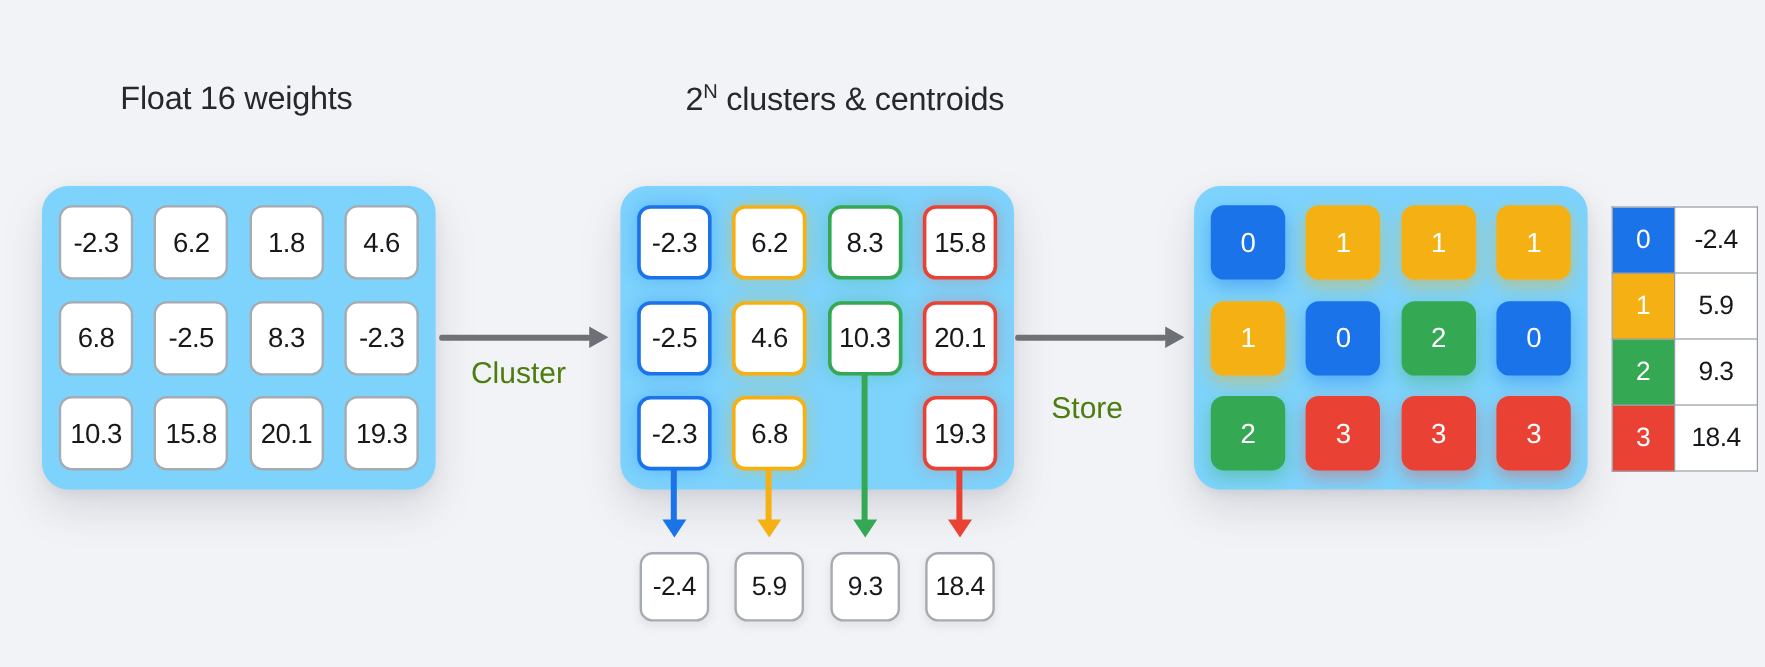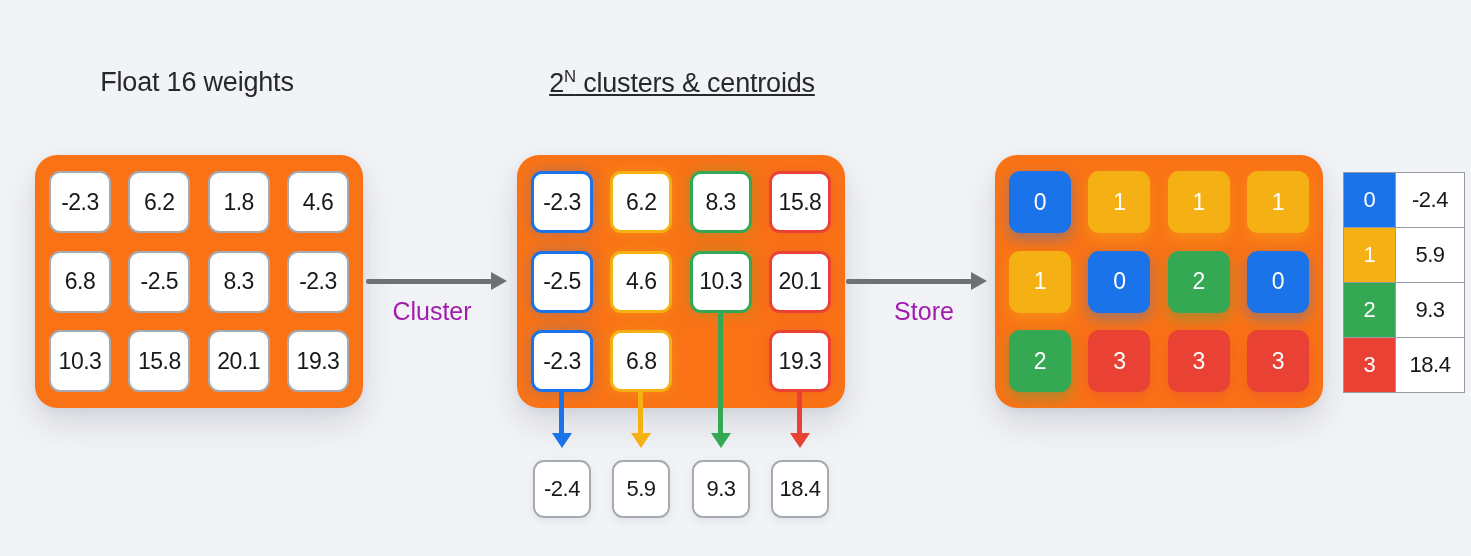"2N clusters & centroids" div.title { left: 502px -> 524px; text-decoration: underline -> none }
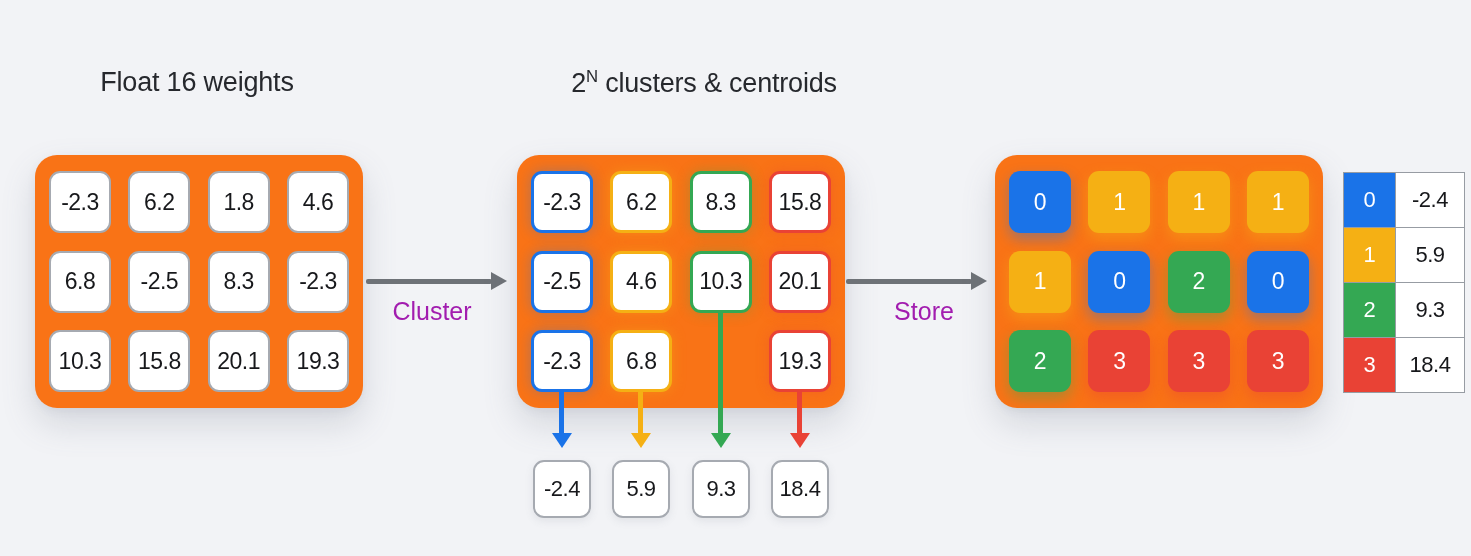"-2.3" .panel { background: #f97316 -> #7dd3fc }
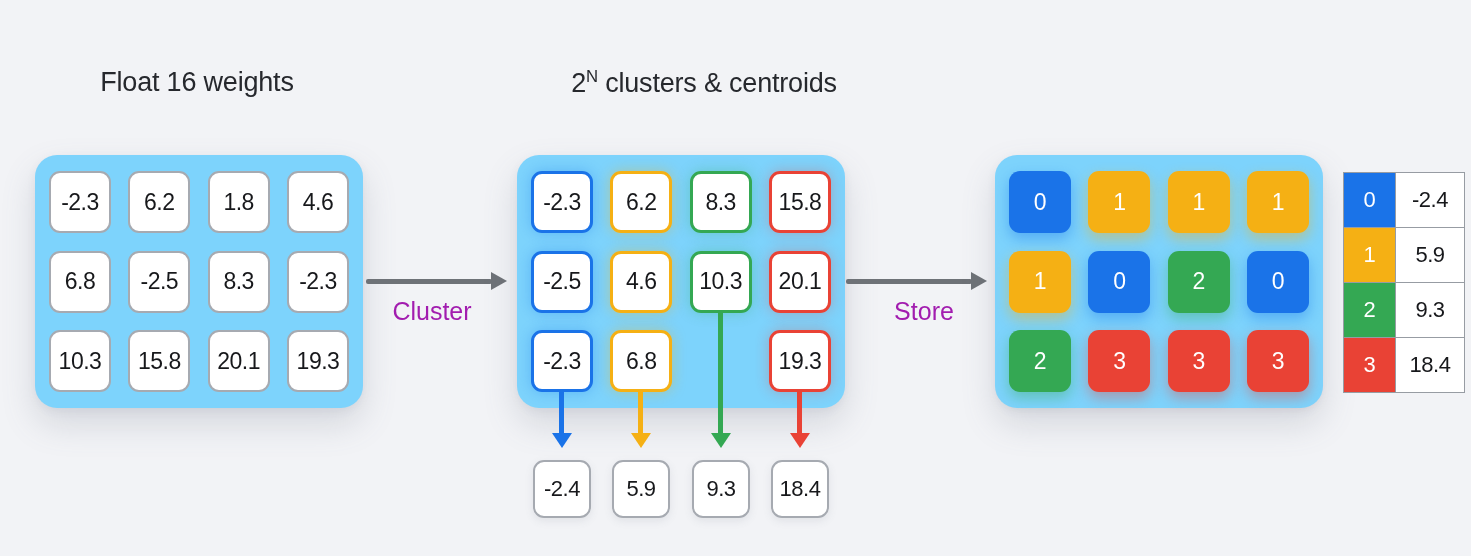"Cluster" .harrow-label { color: #a21caf -> #4d7c0f }
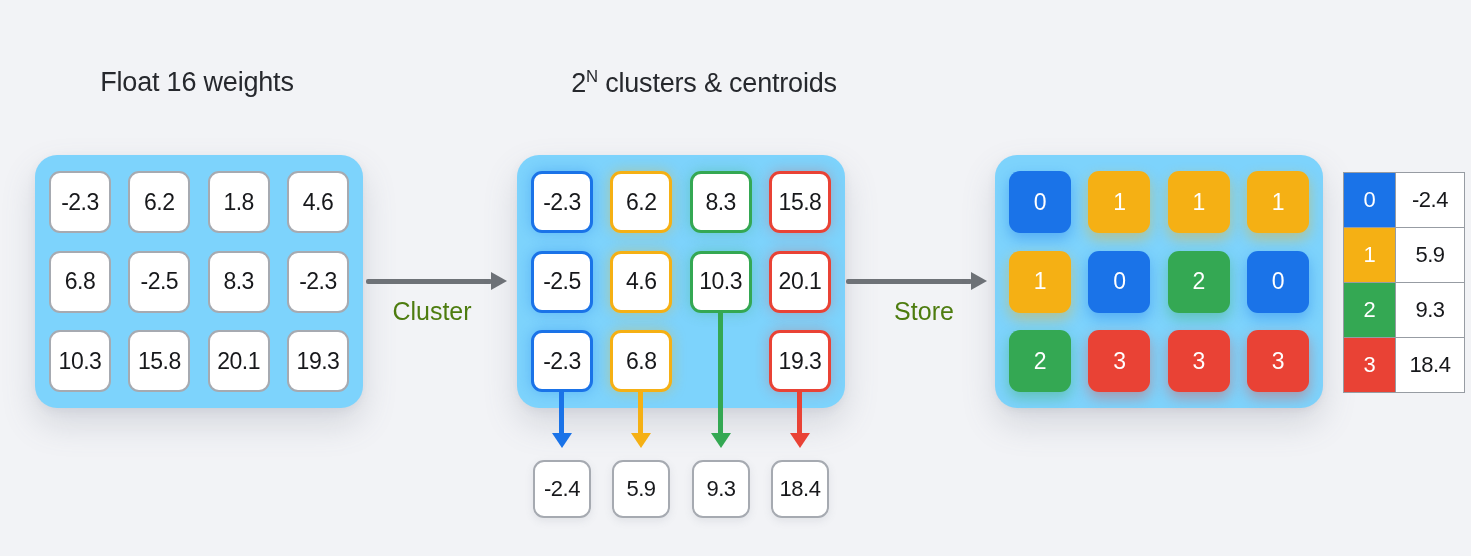"Store" div.harrow-label { left: 844px -> 826px; margin-top: none -> 29px }
